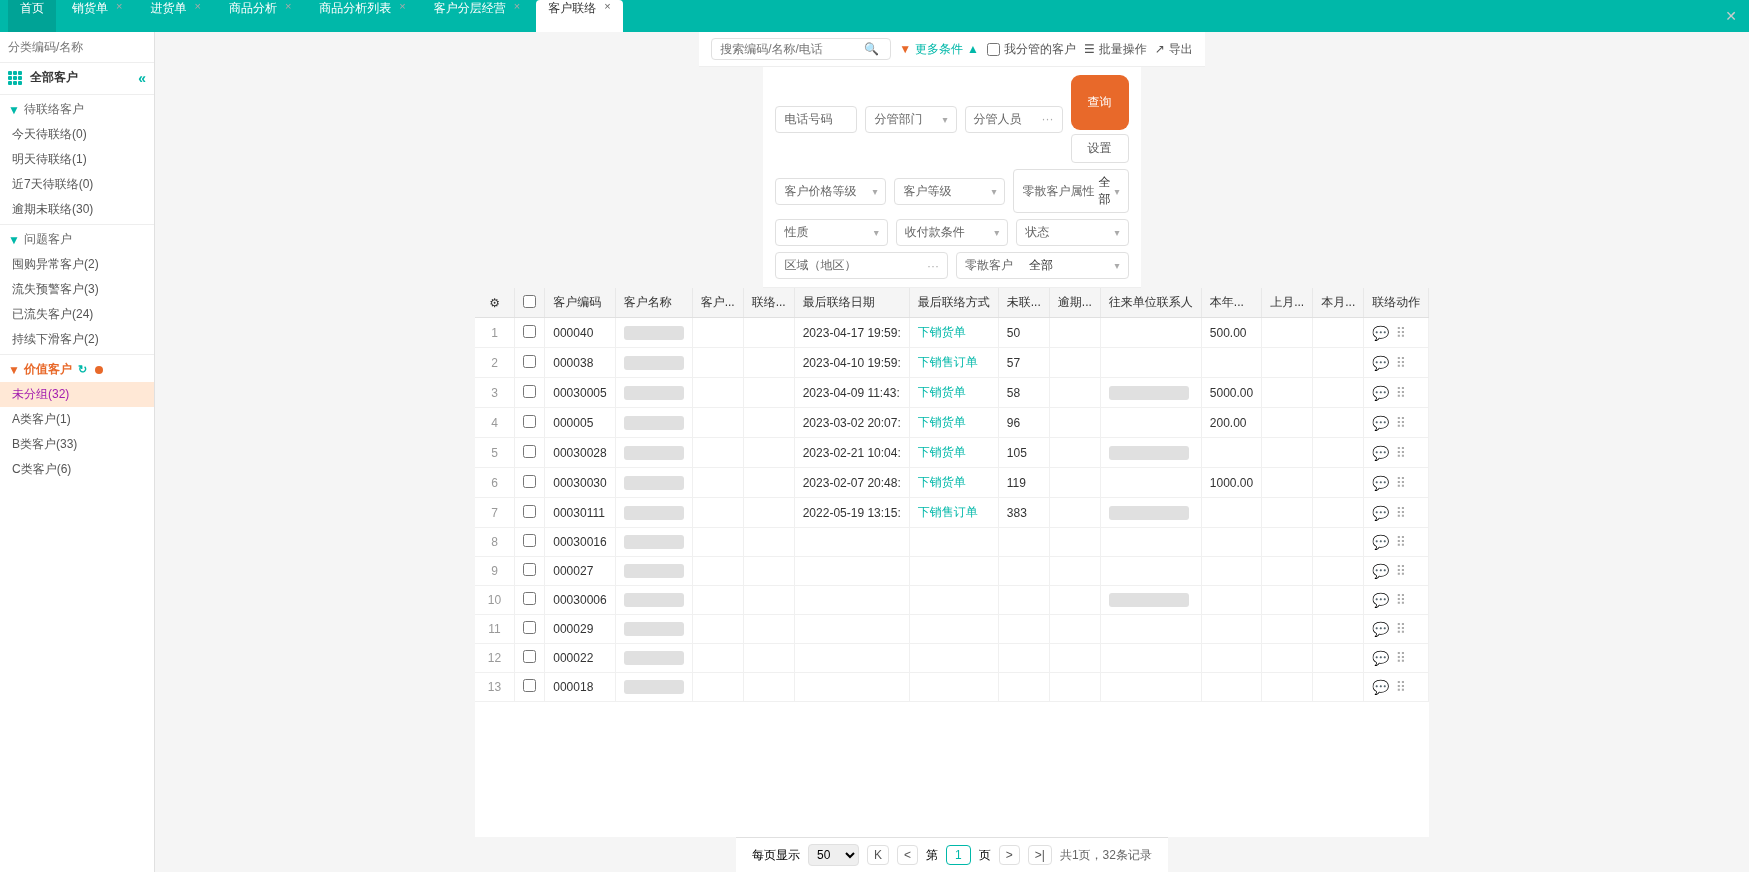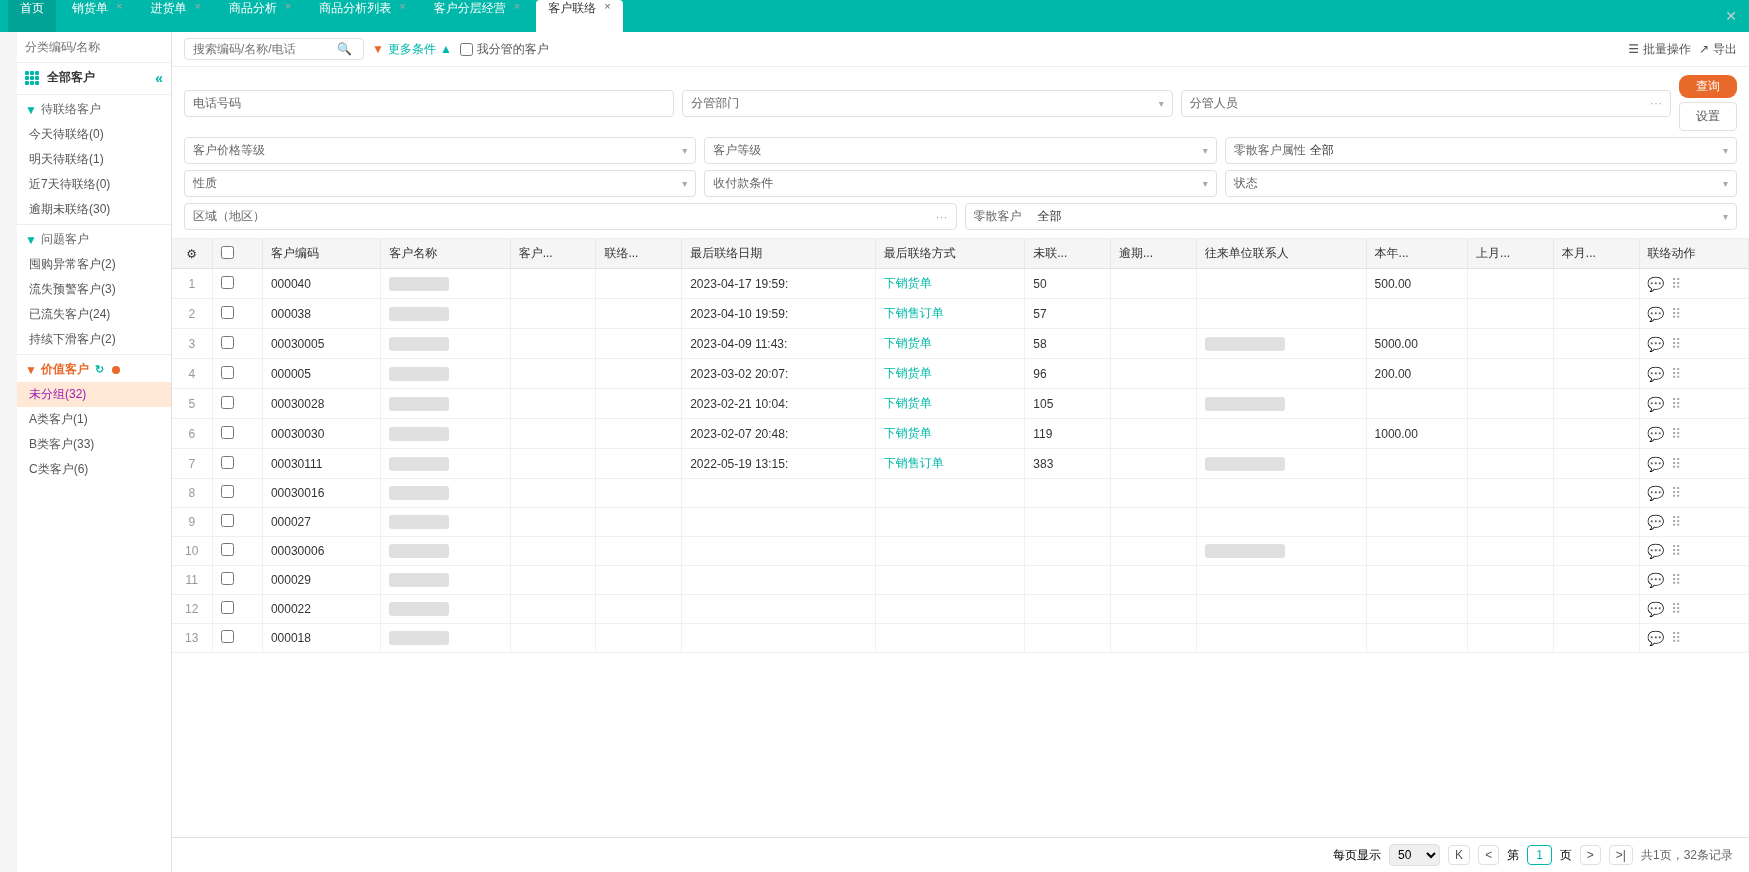"分类编码/名称" .sidebar { margin-left: 17px -> none }
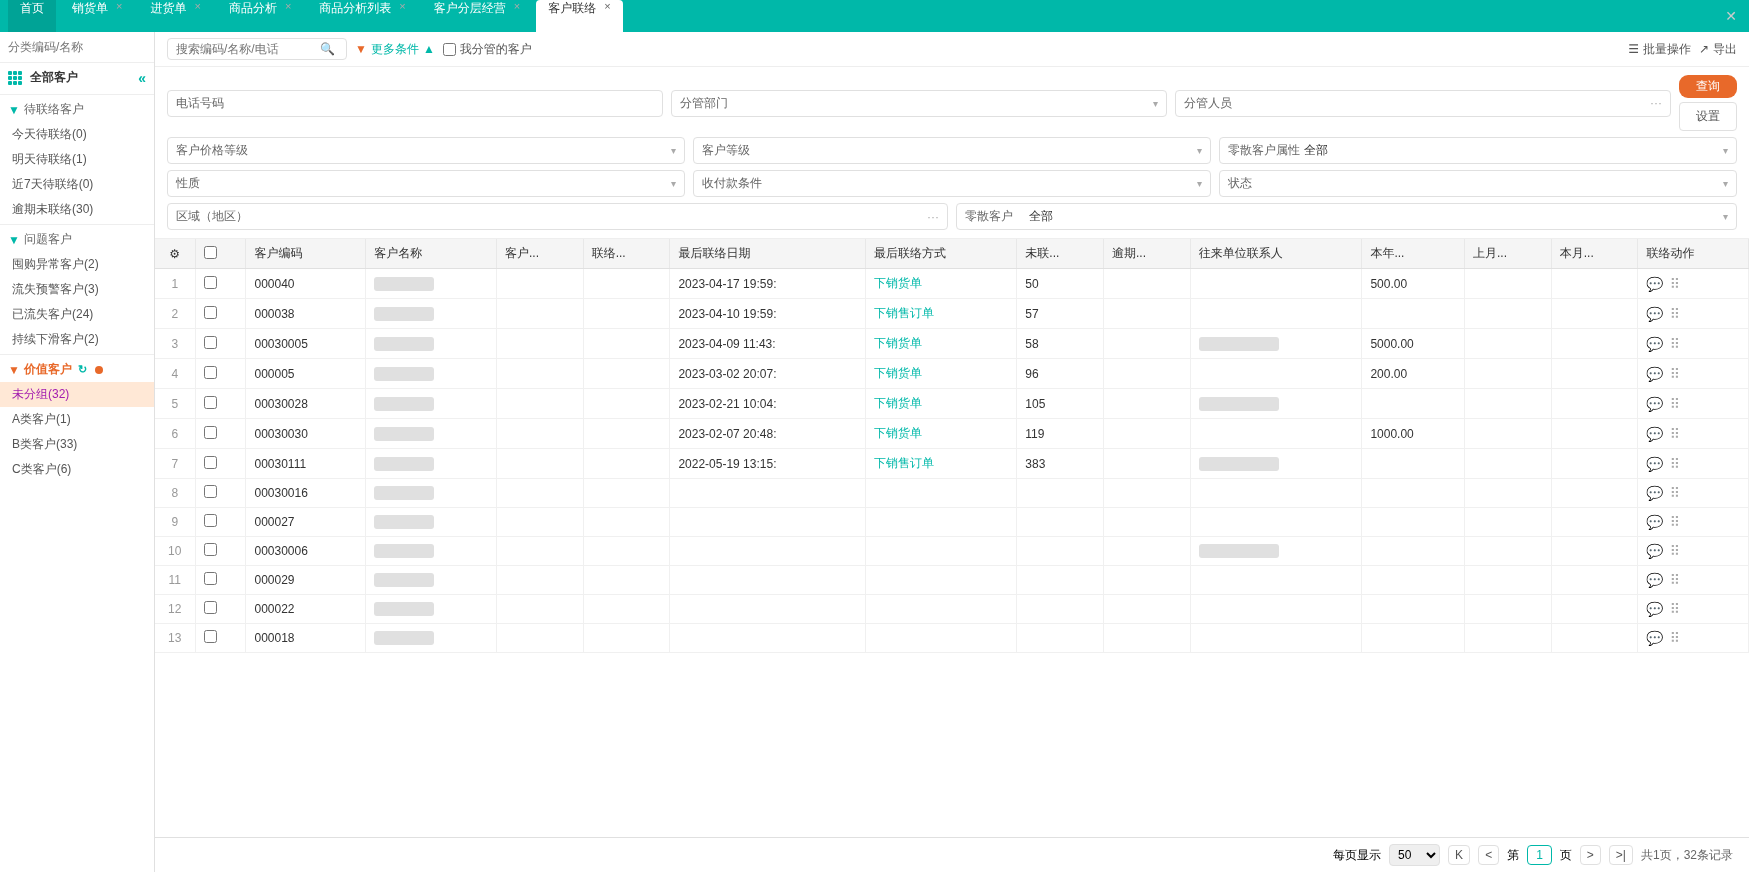"搜索编码/名称/电话" .content { align-items: none -> center }
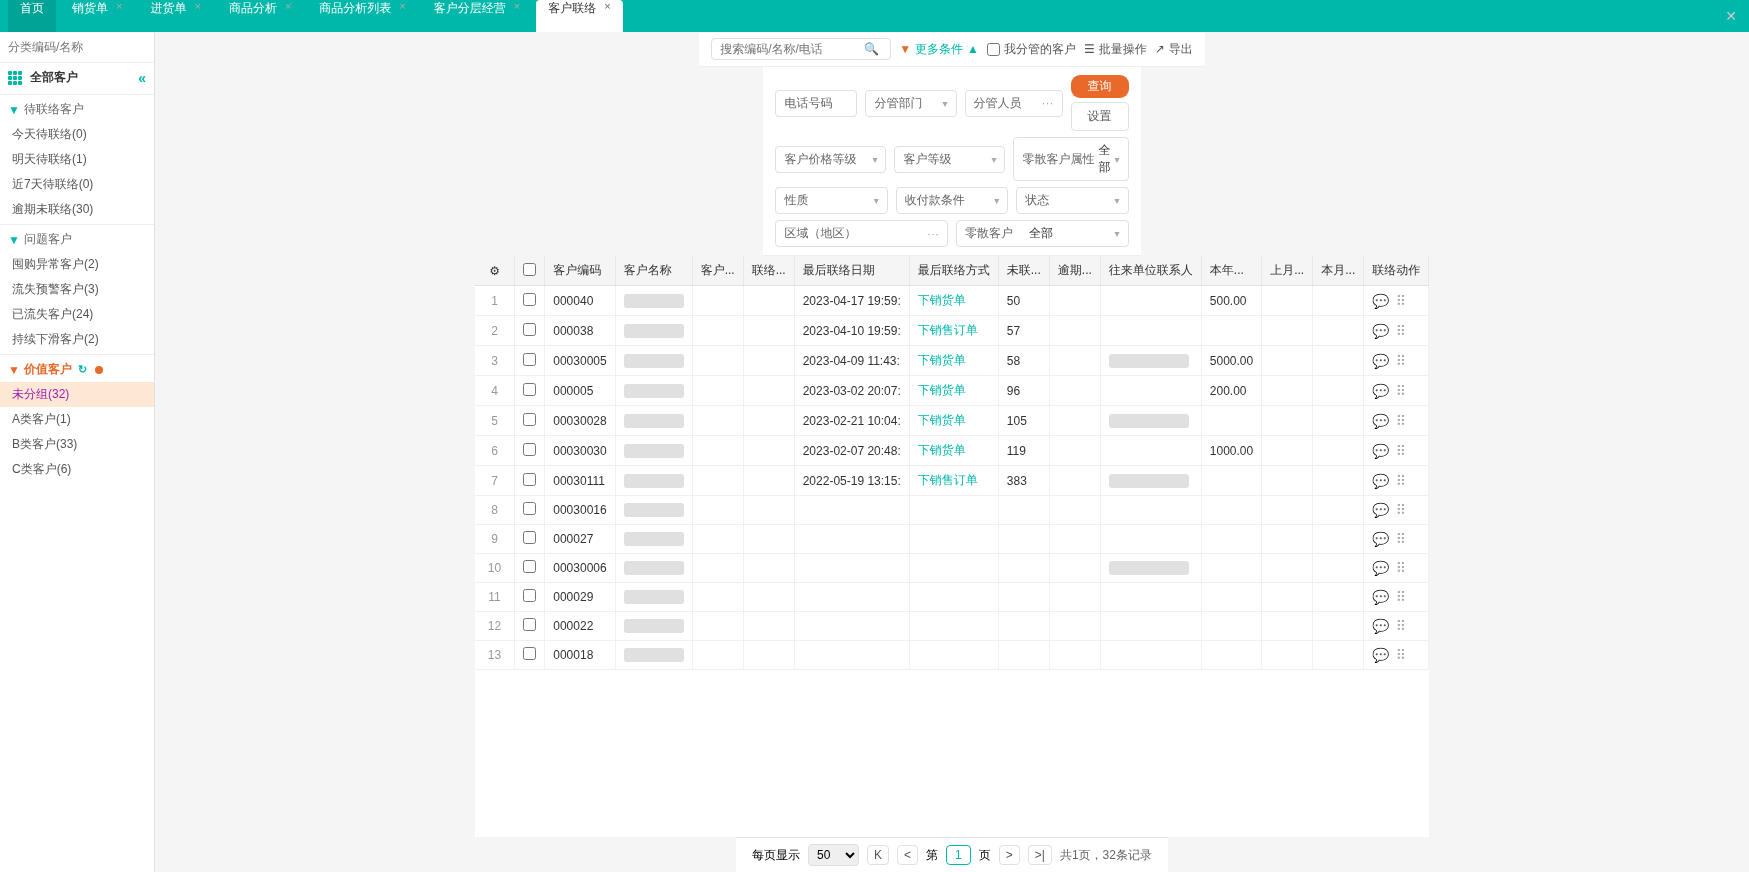"查询" .btn-query { padding: 3px 16px -> 19px 16px }
